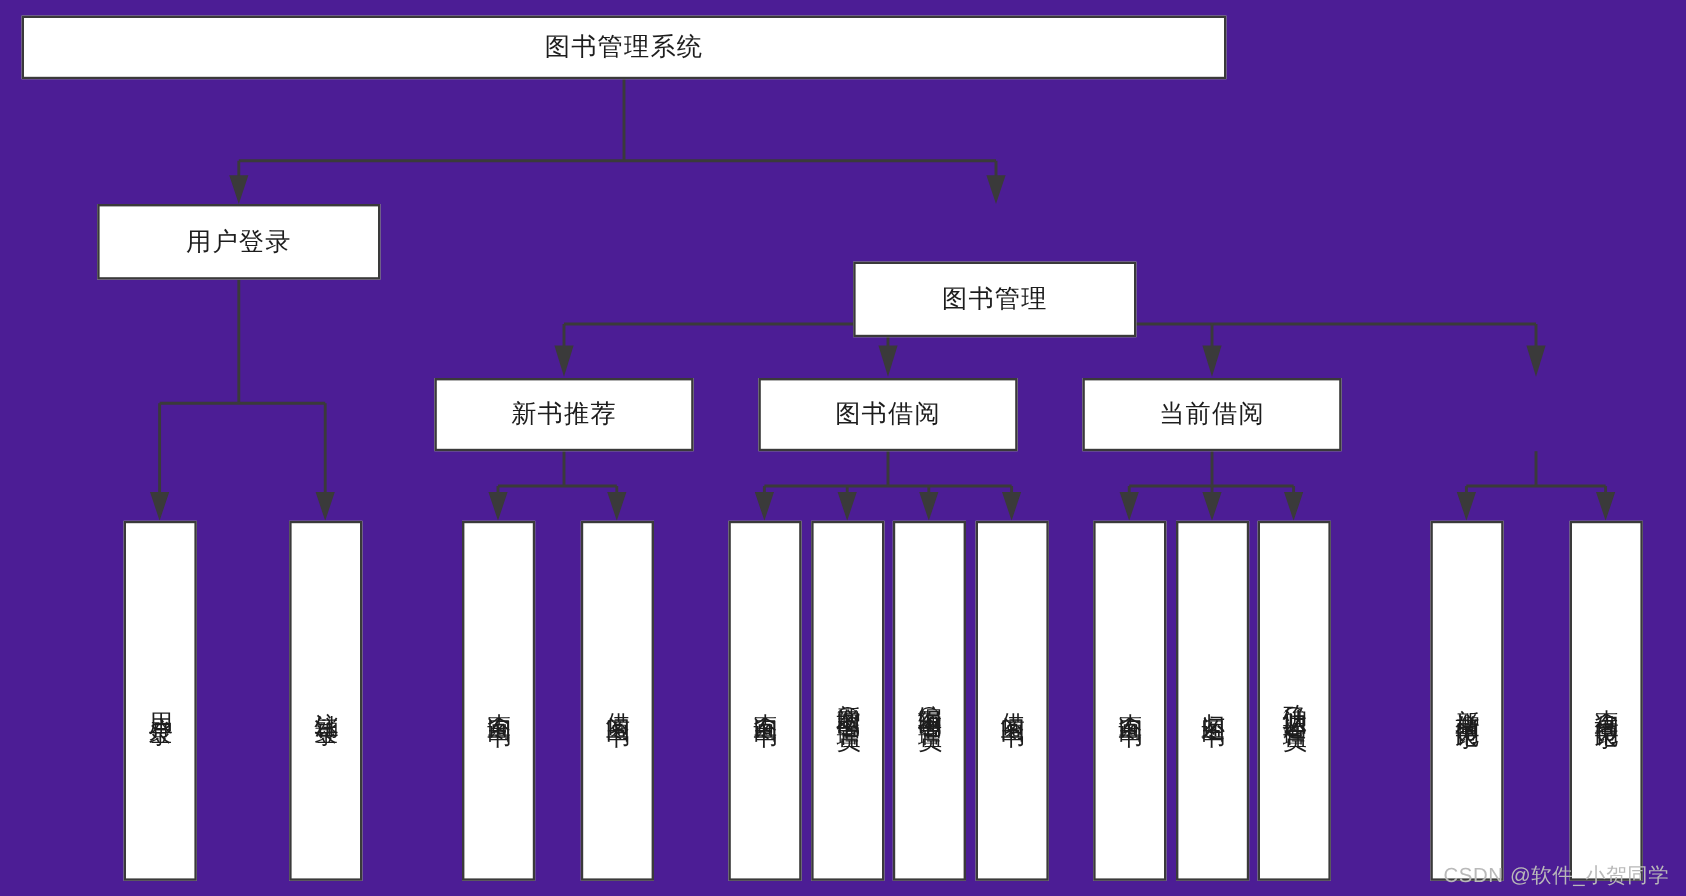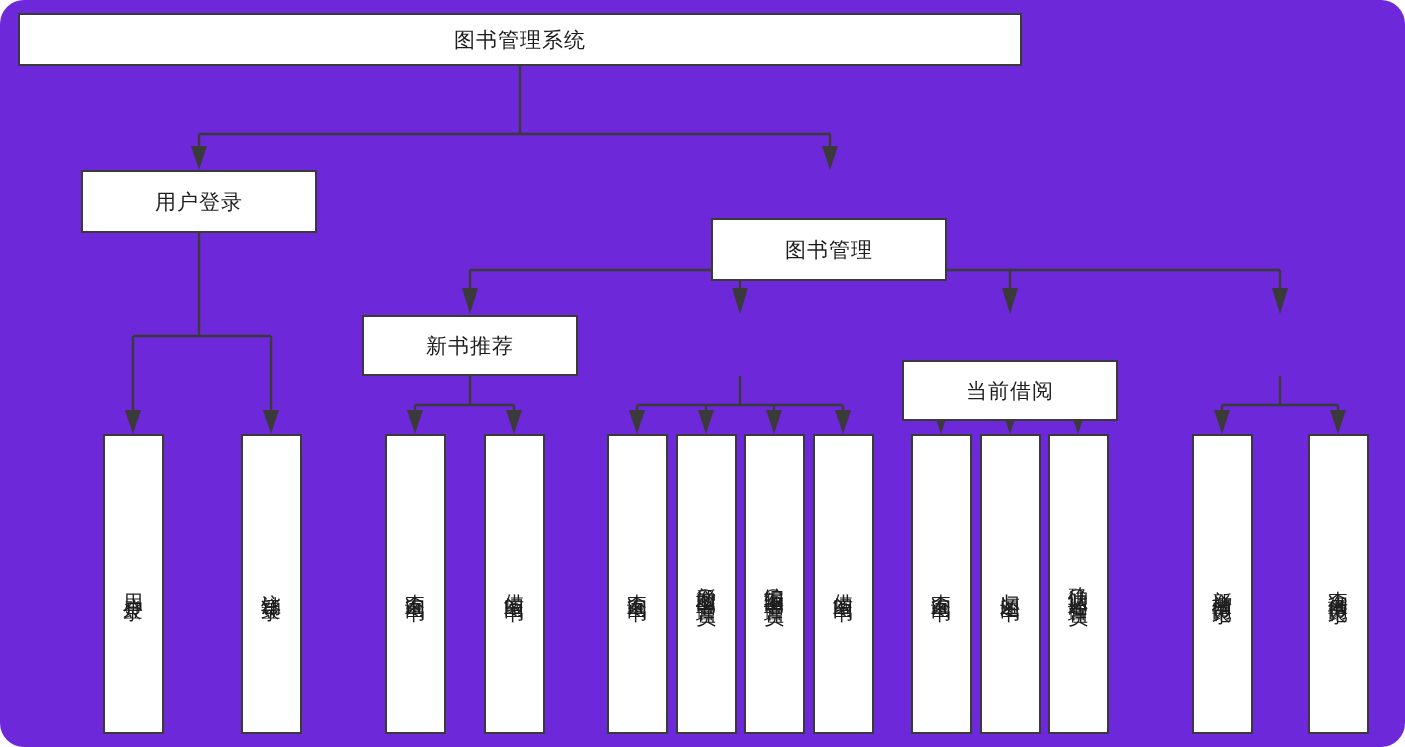"图书管理系统" #canvas { background: #6d28d9 -> #4c1d95; border-radius: 24px -> none }
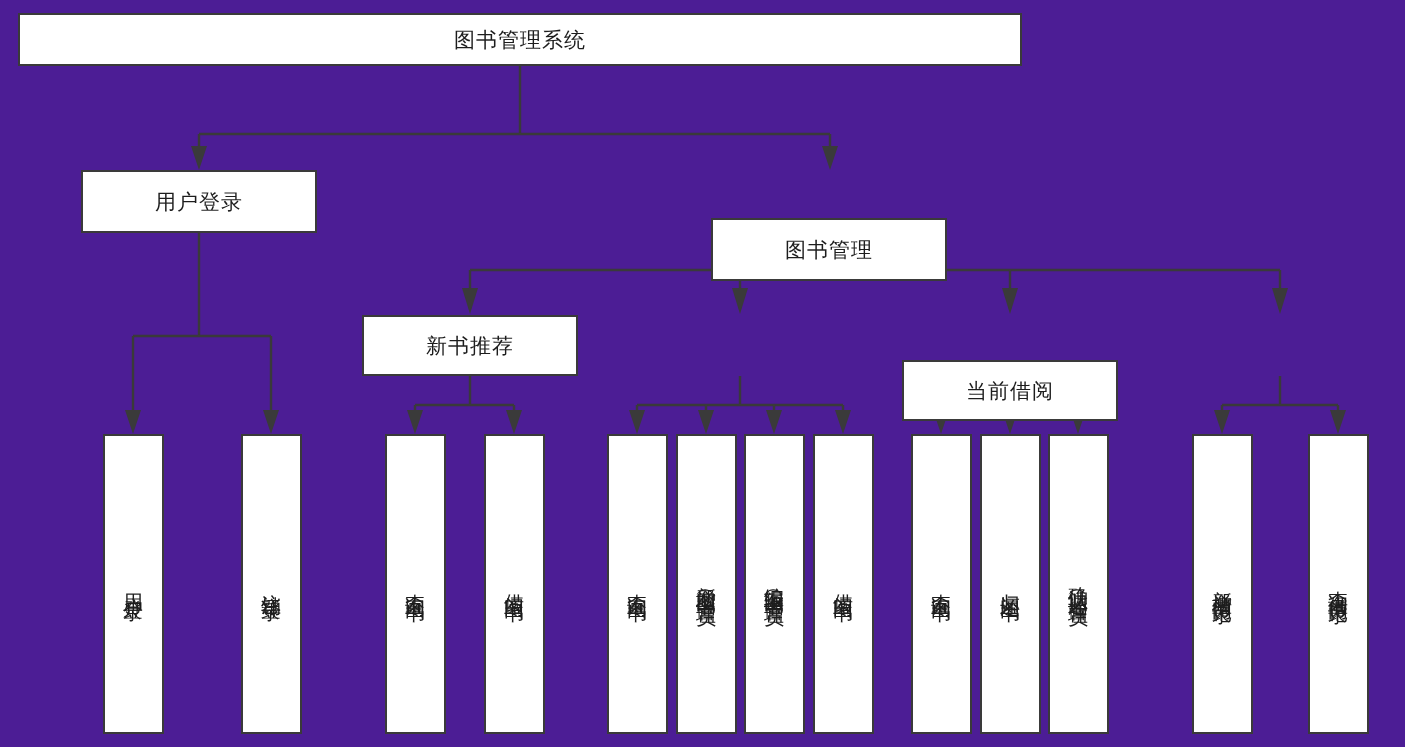"图书借阅" div.node { html: none -> <div> <span>图书借阅</span> </div> }
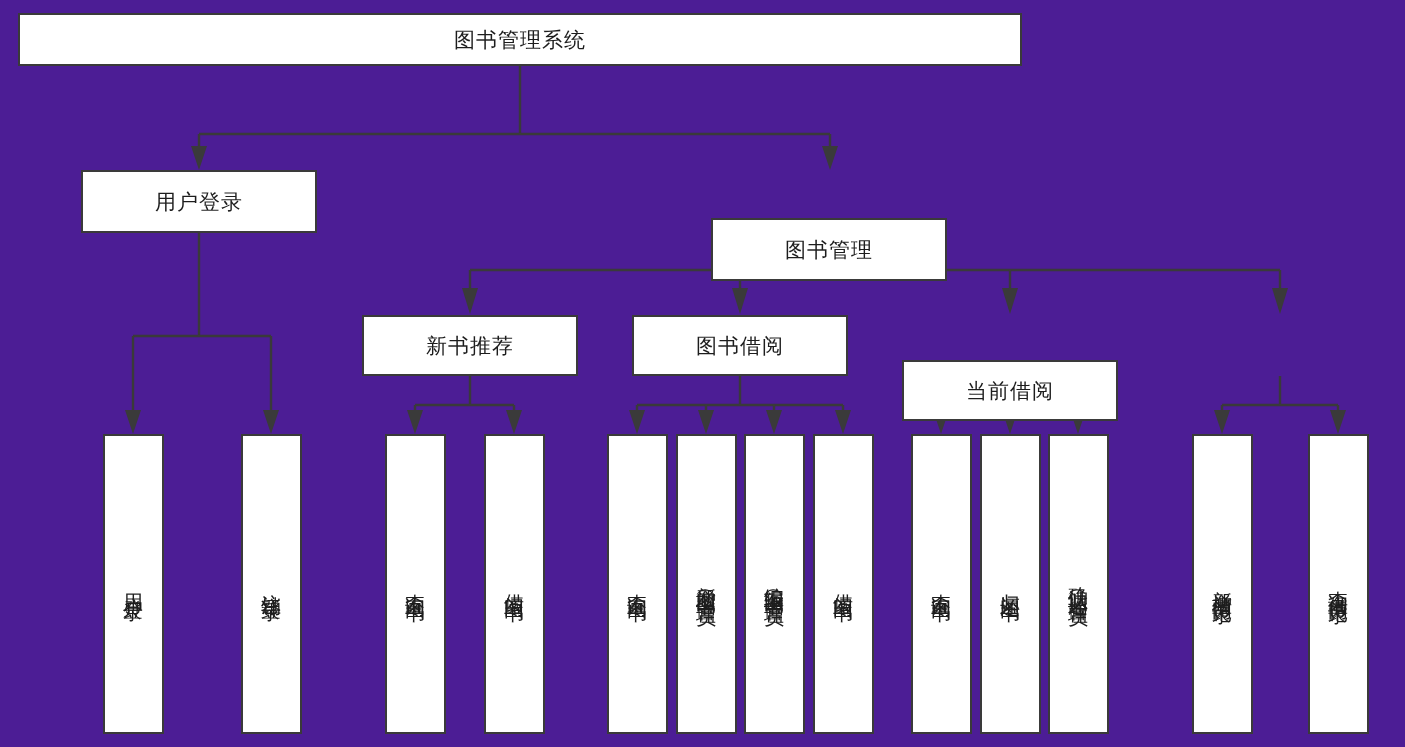"当前借阅" div.node { margin-top: 45px -> none }
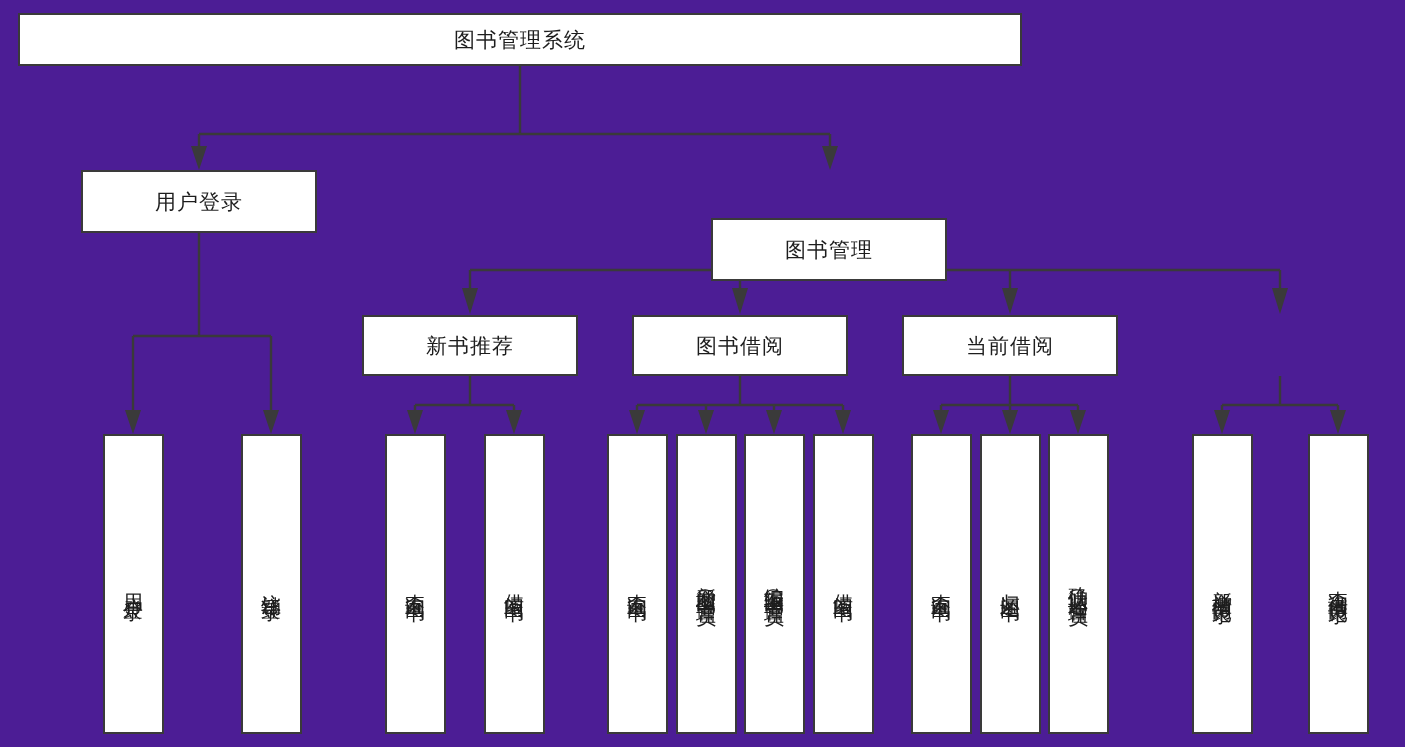"CSDN @软件_小贺同学" div.watermark { html: none -> <div>CSDN @软件_小贺同学</div> }
